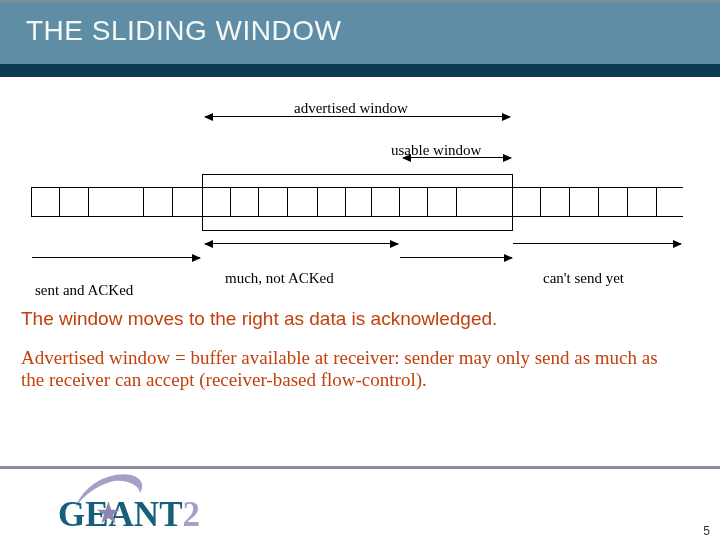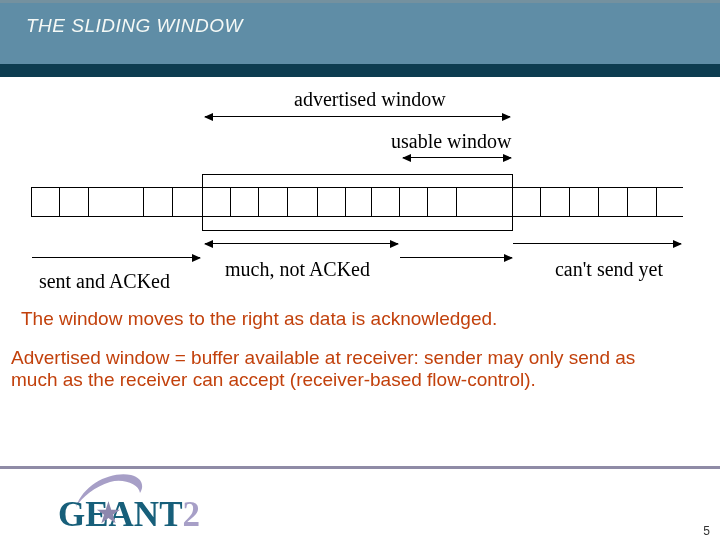"THE SLIDING WINDOW" .header-title { font-size: 19px -> 28px; font-style: italic -> none }
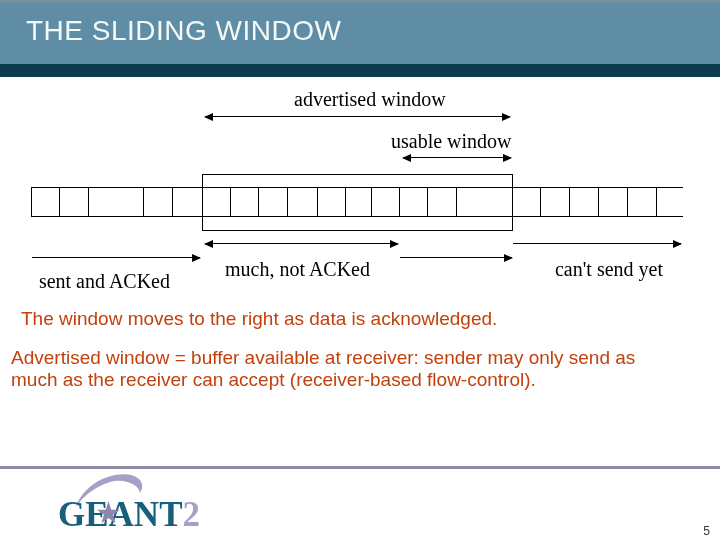"advertised window" .dg-label { font-size: 20px -> 15px; margin-top: none -> 12px; text-align: right -> left }
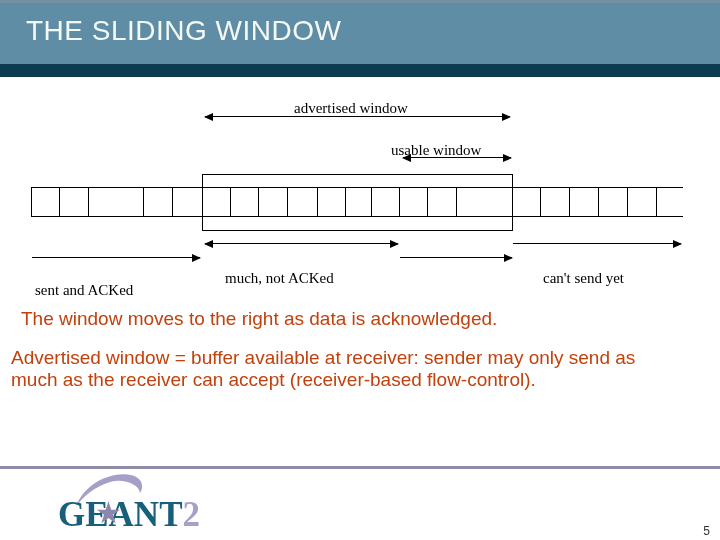"Advertised window = buffer available" .bt-2 { font-family: none -> Liberation Serif, serif; left: 11px -> 21px }
